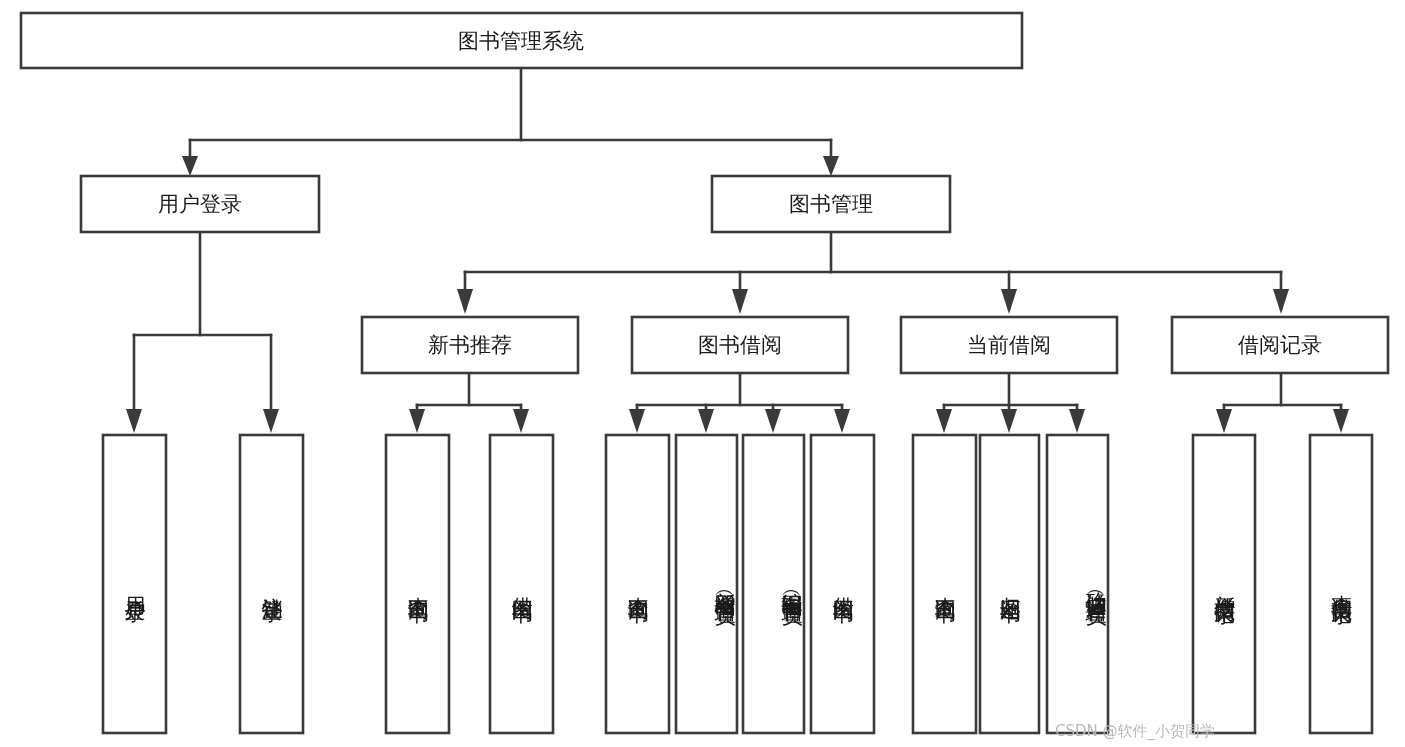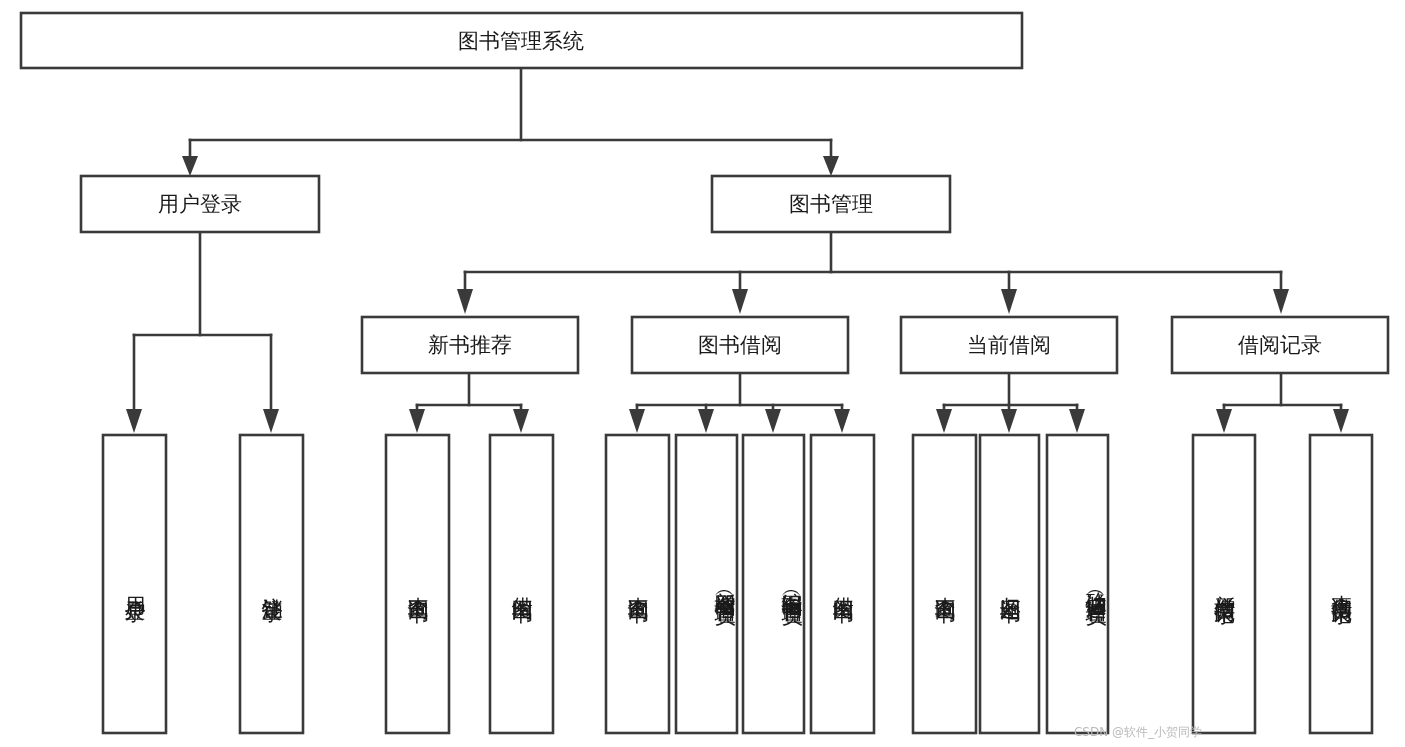"CSDN @软件_小贺同学" .watermark { font-size: 12px -> 15px; right: 16px -> 3px }
